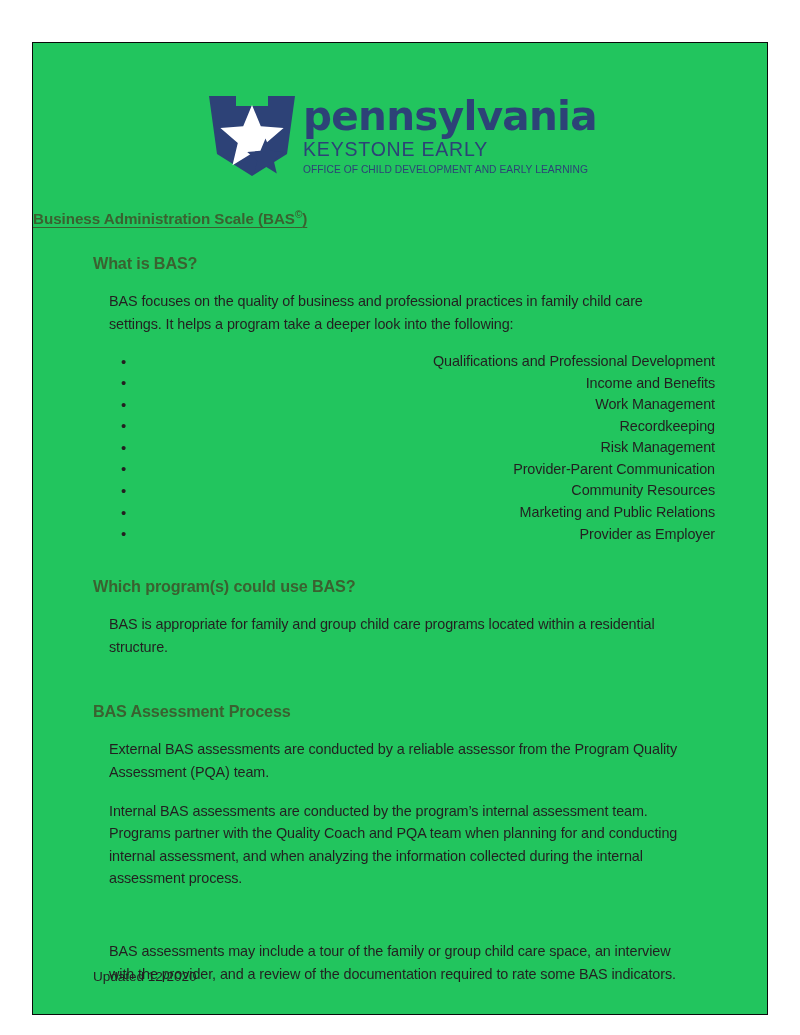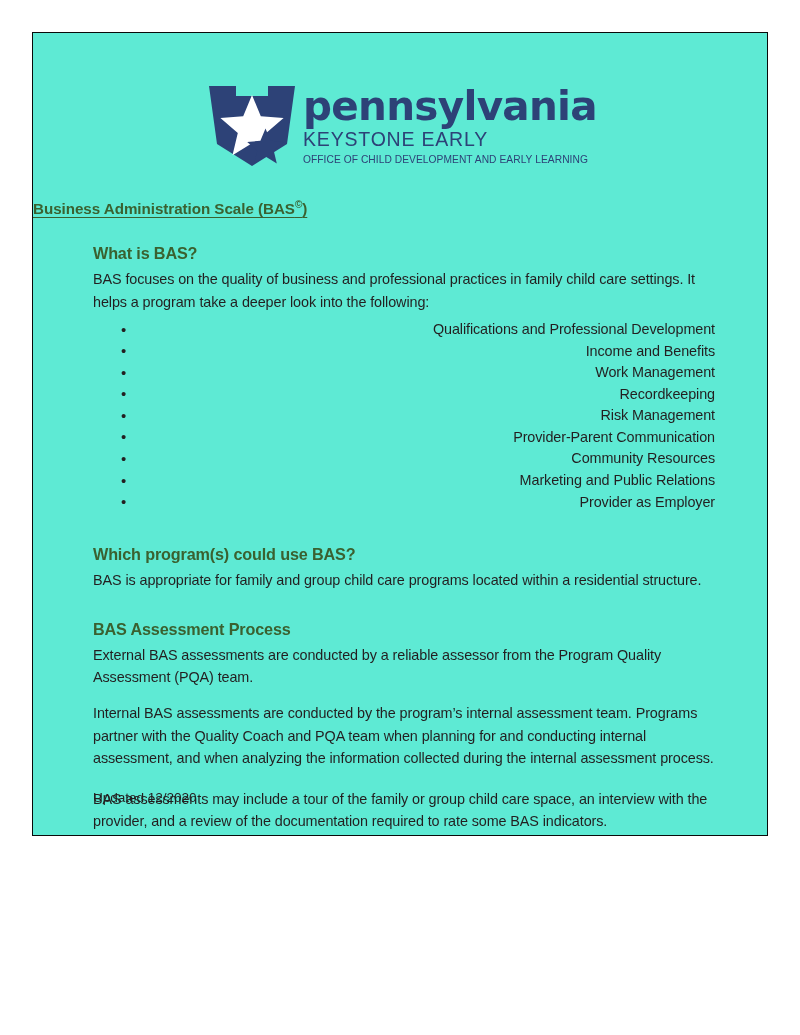"pennsylvania" #page-sheet { background: #5eead4 -> #22c55e; height: 804px -> 973px; top: 32px -> 42px }
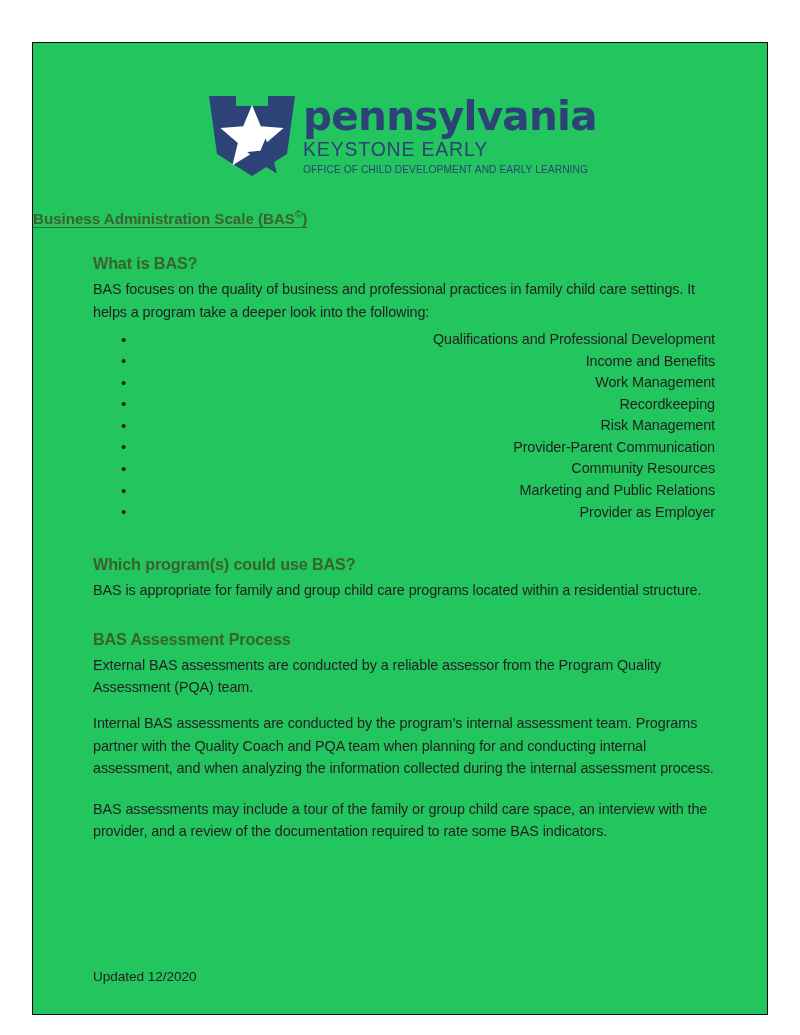"BAS focuses on the quality" p.body-par { margin: 0 -> 16px }
